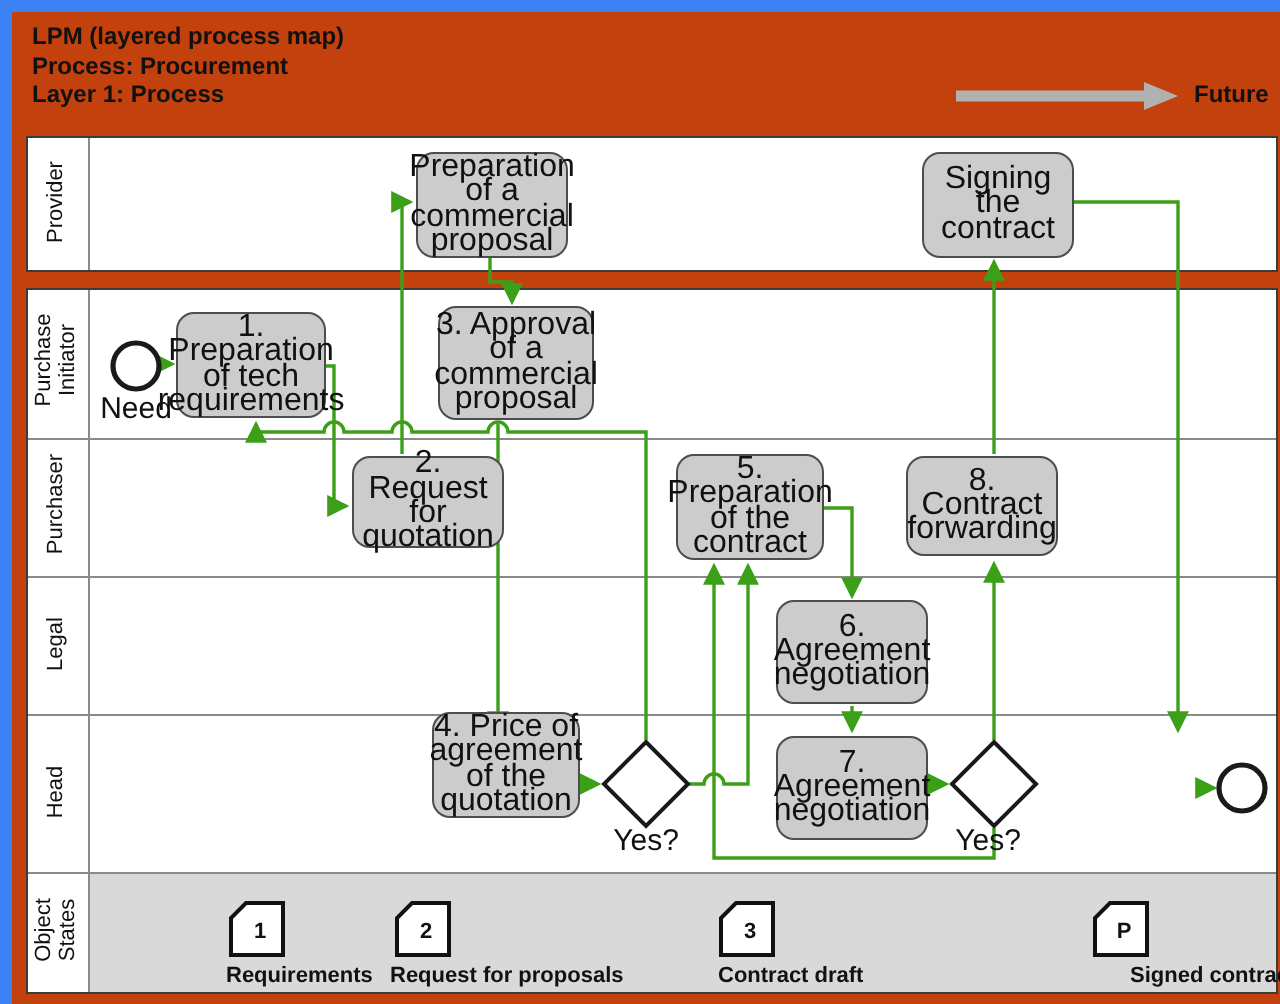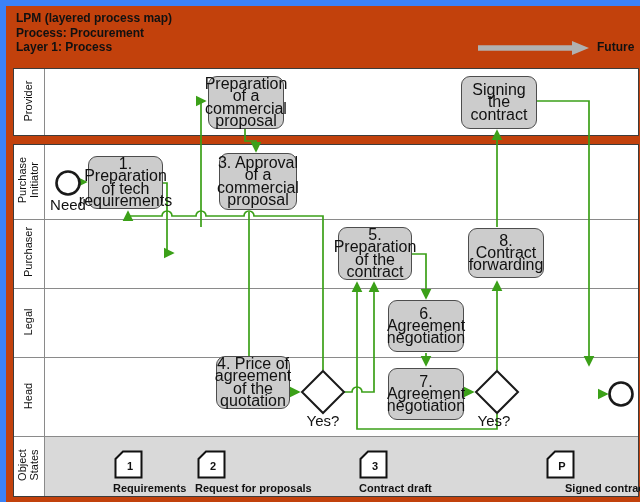"2. Request" div.abox { html: none -> <div>2. Request for quotation</div> }
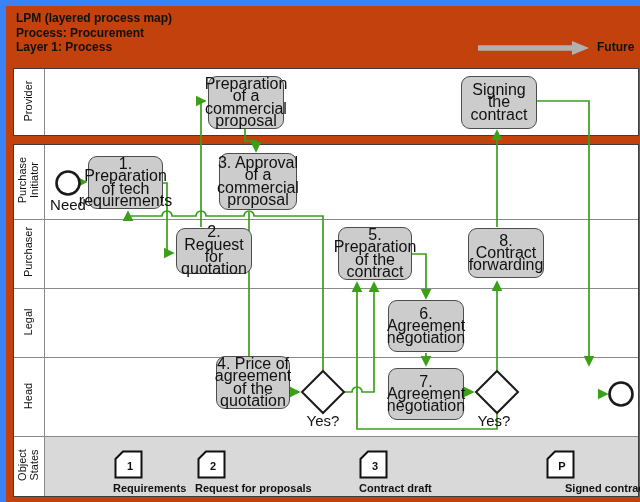"8. Contract" div.abox { left: 462px -> 447px }
